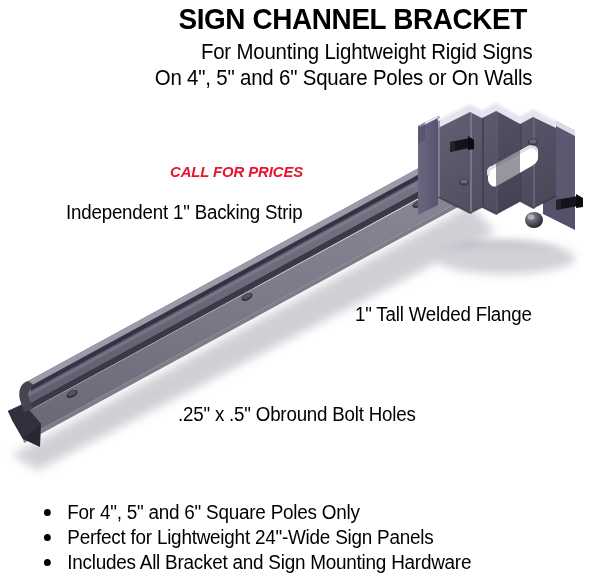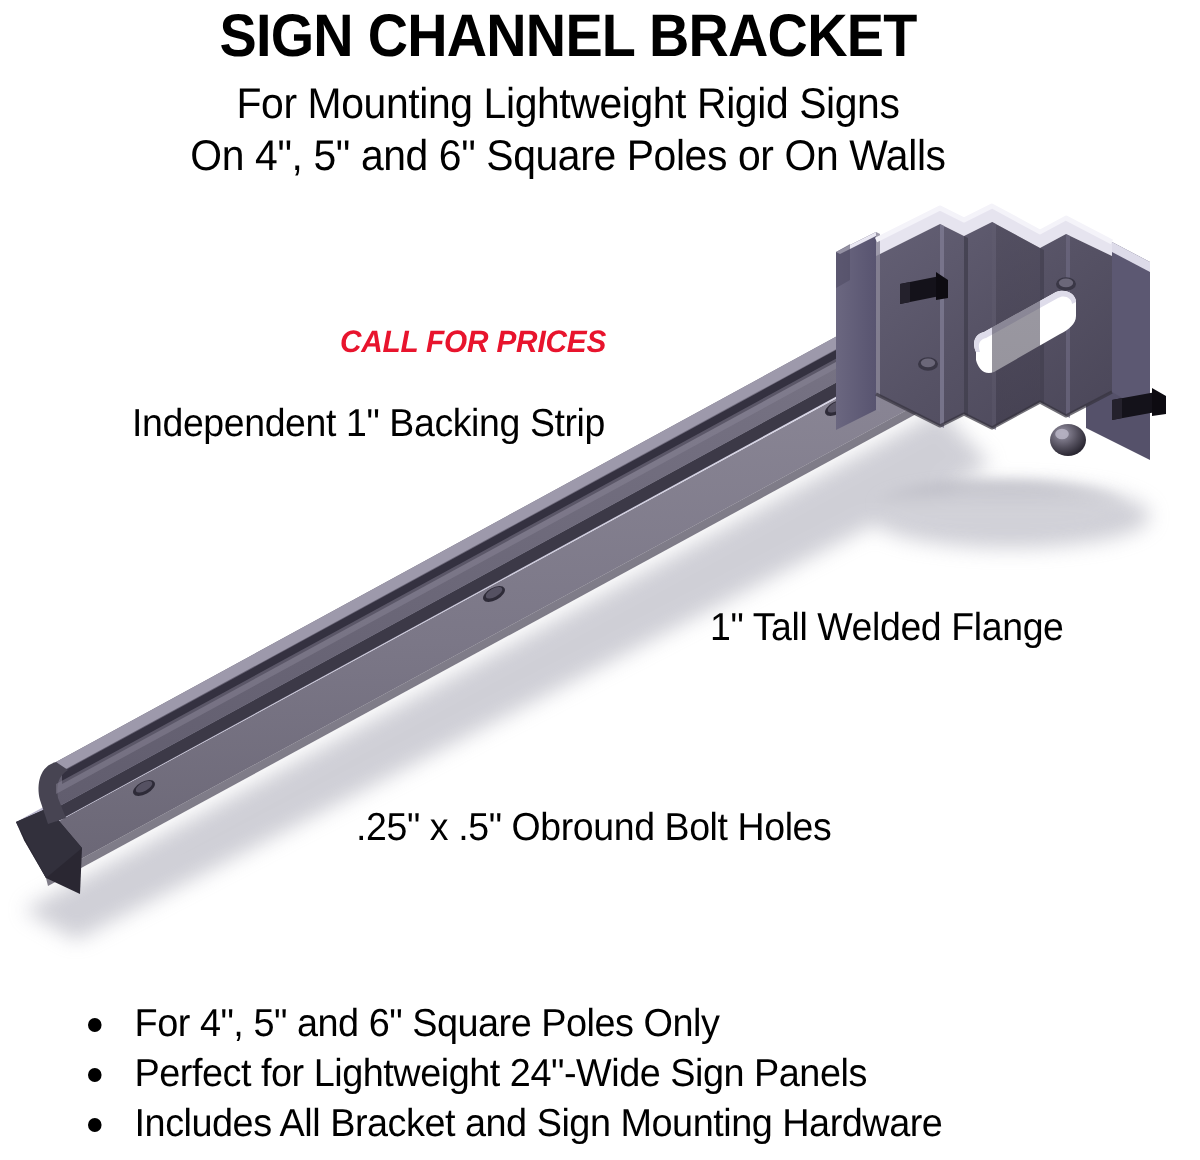"SIGN CHANNEL BRACKET" .heading-block { left: 12px -> 2px; text-align: center -> right }
